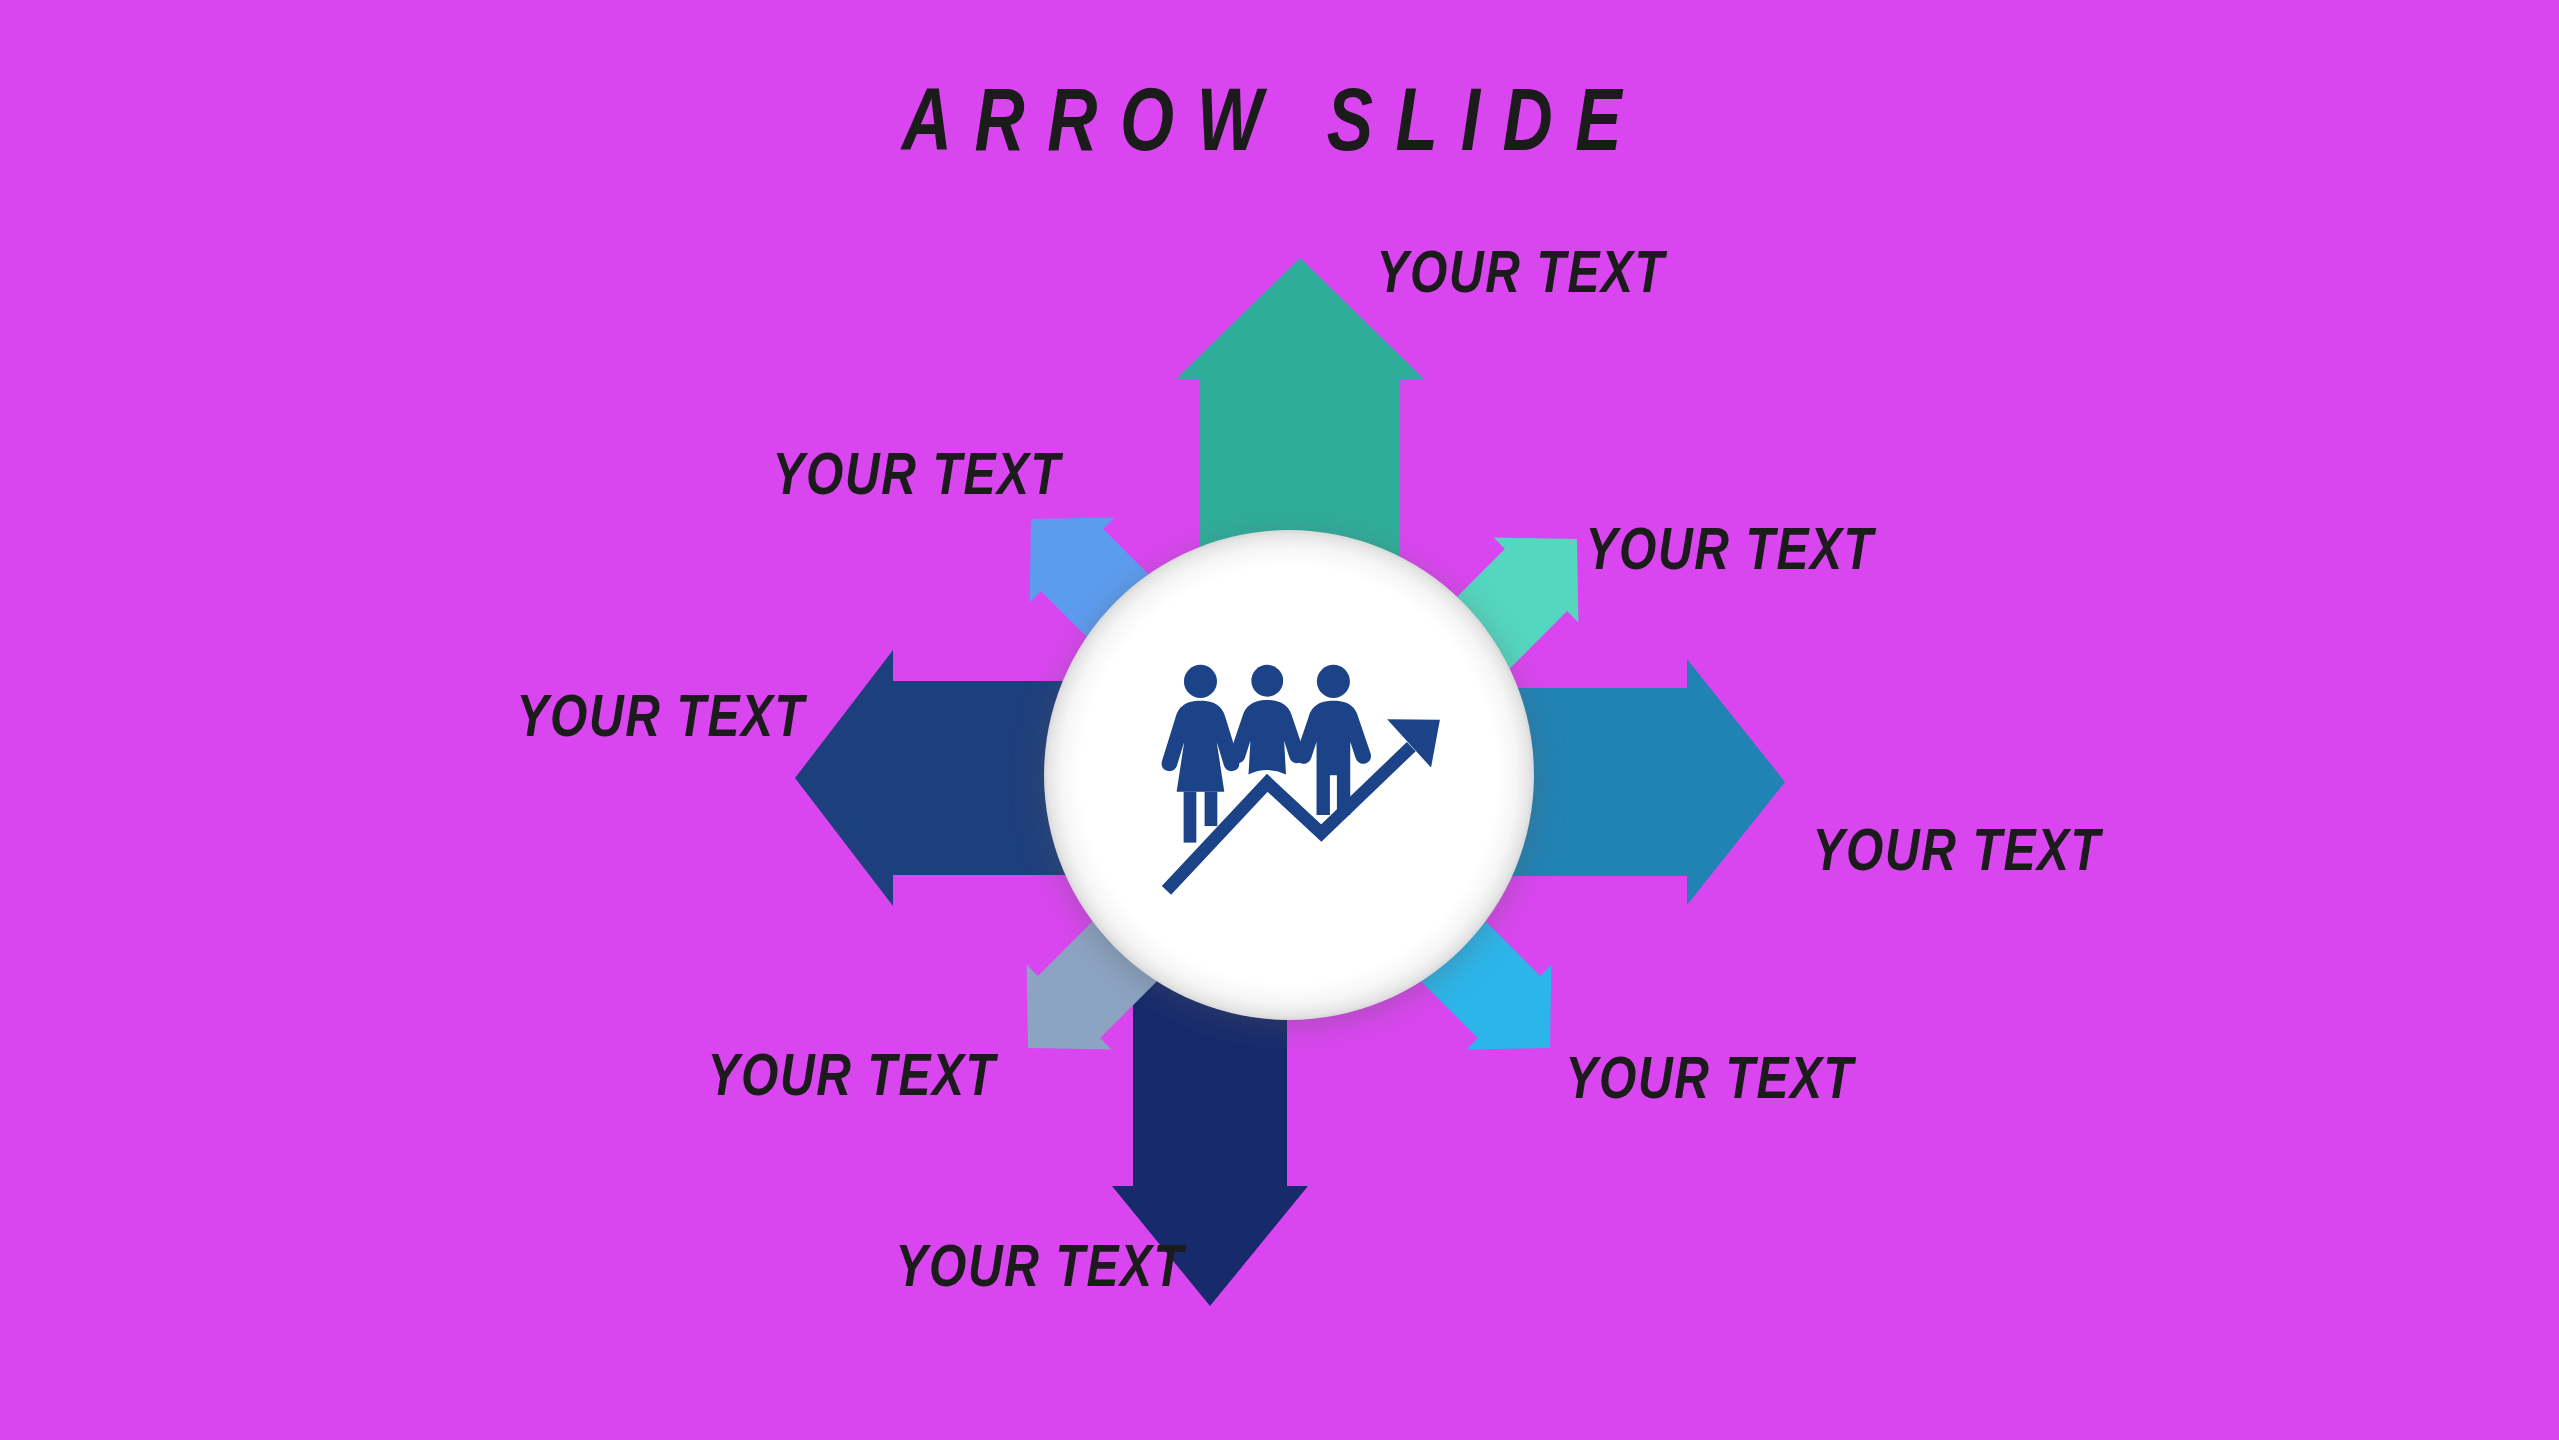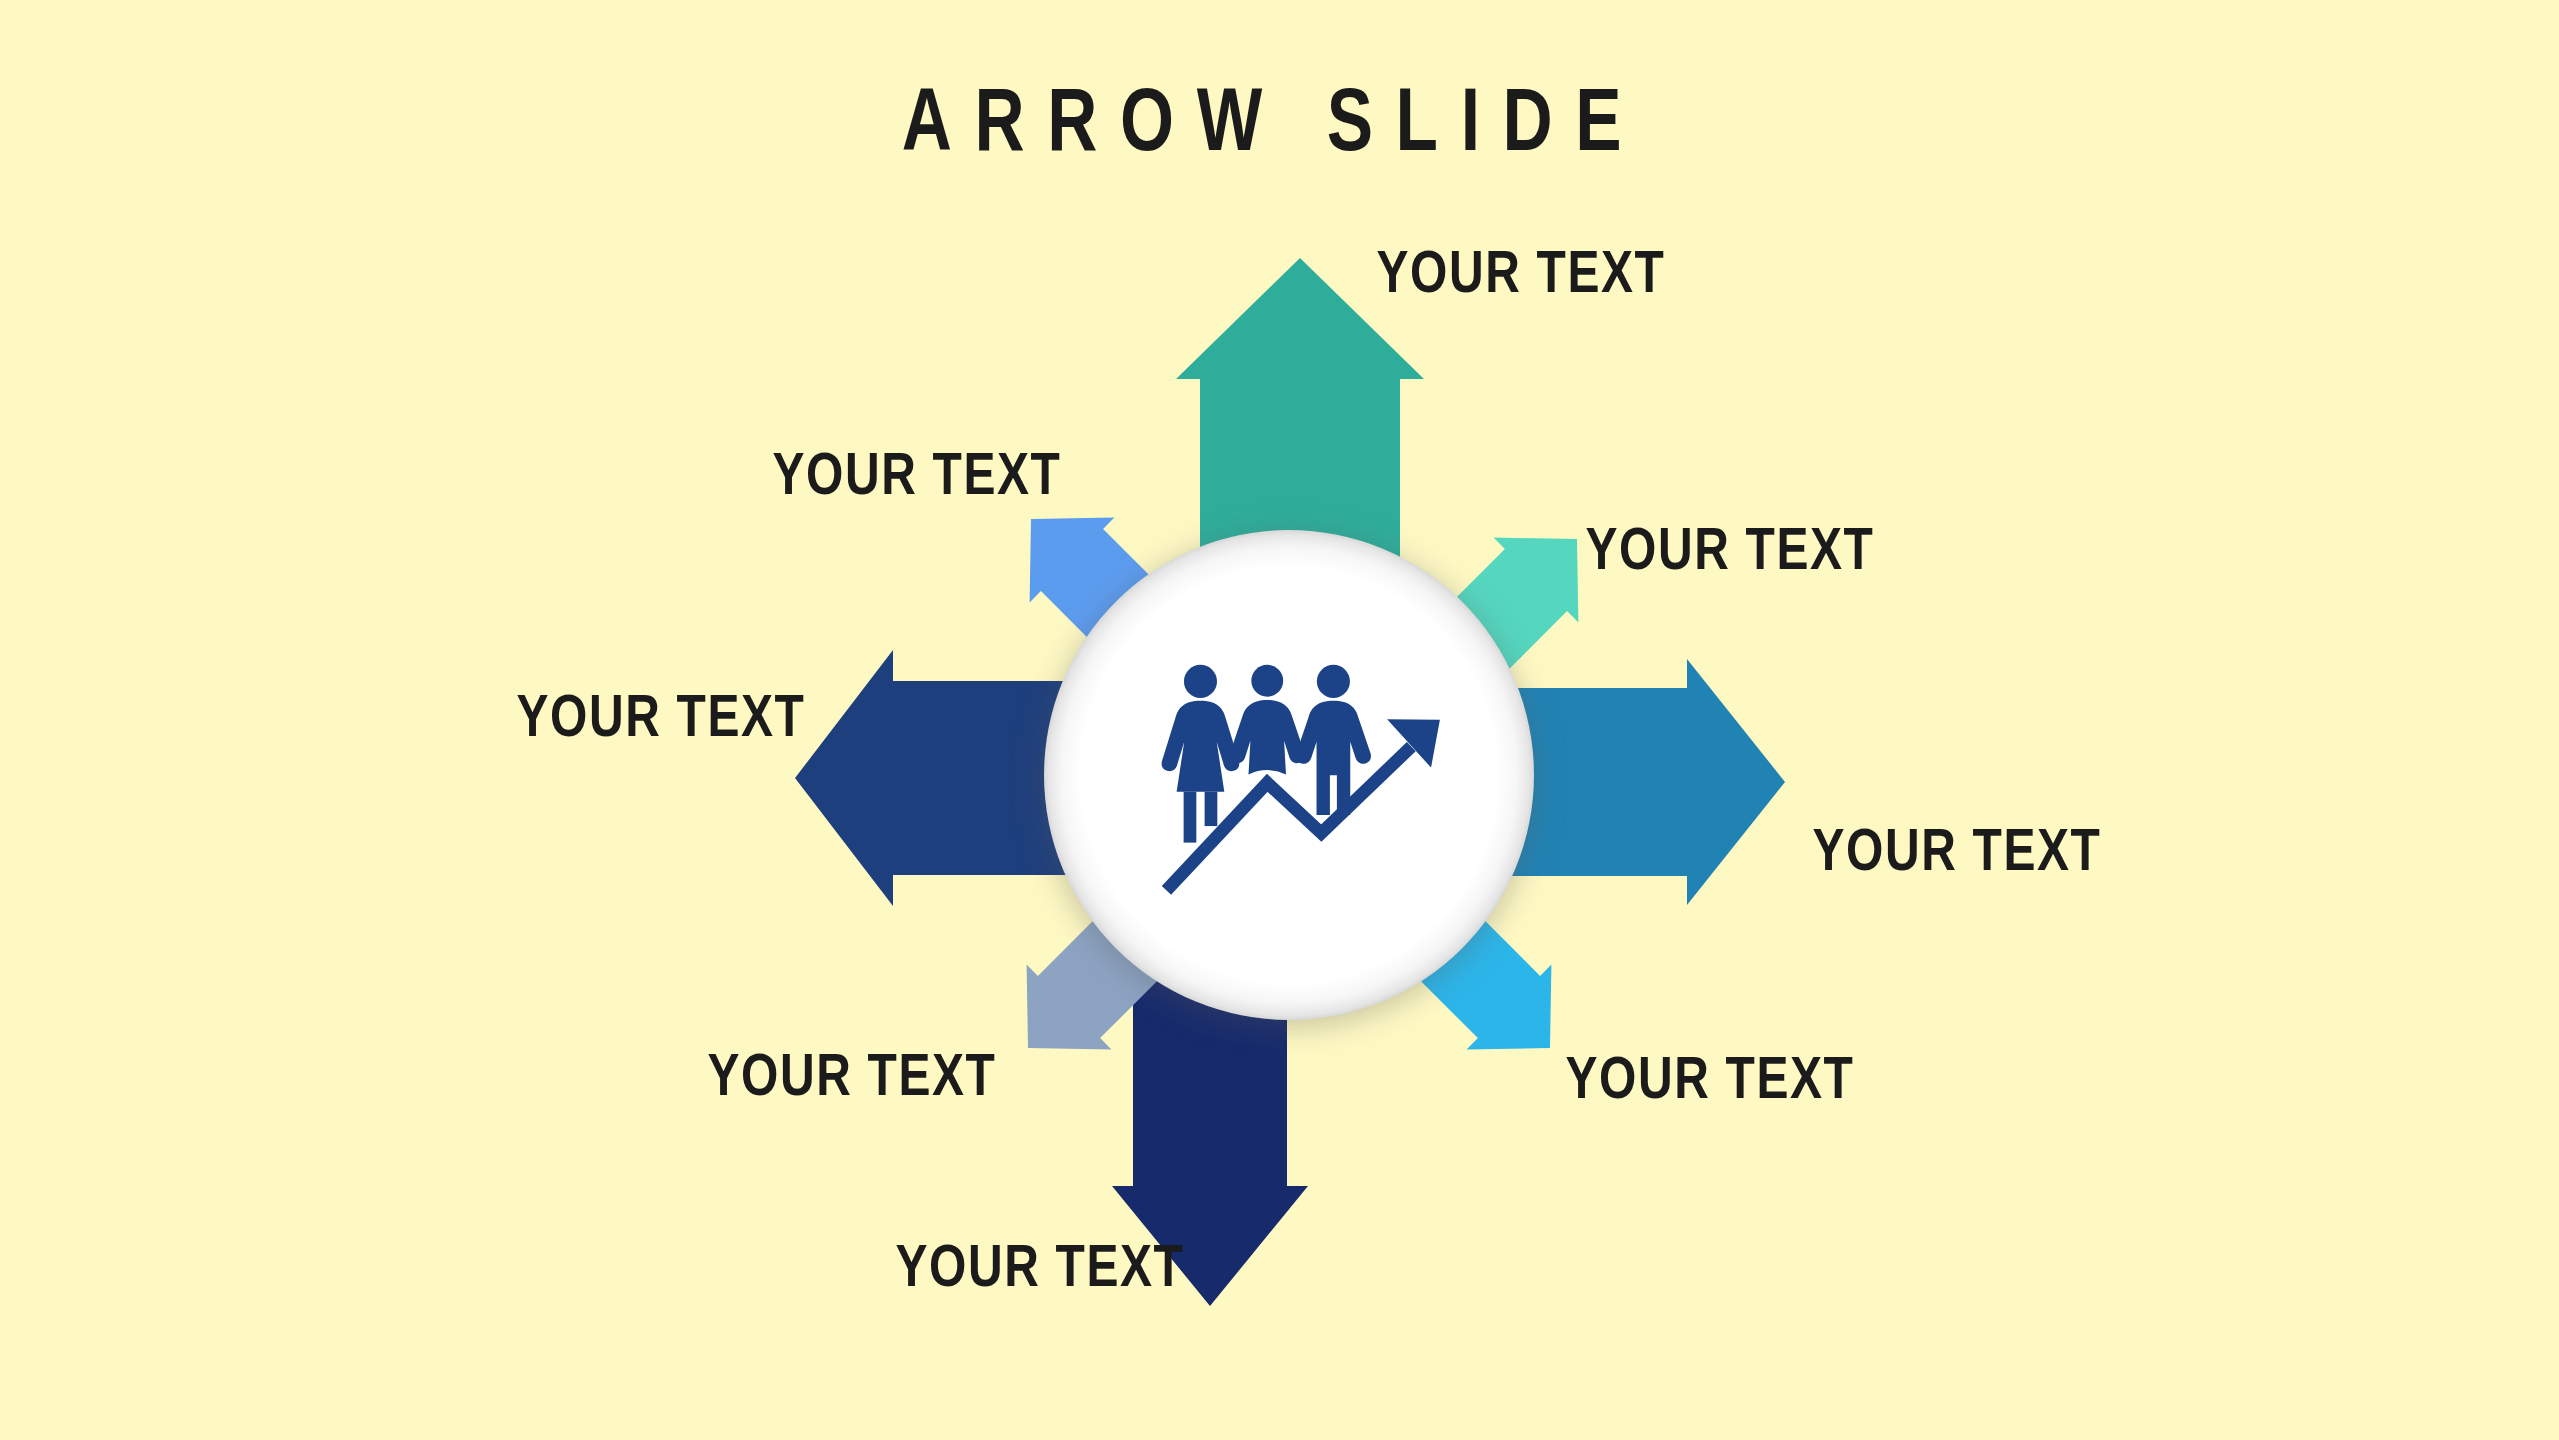"ARROW SLIDE" div.slide { background: #fef9c3 -> #d946ef; font-style: none -> italic }
